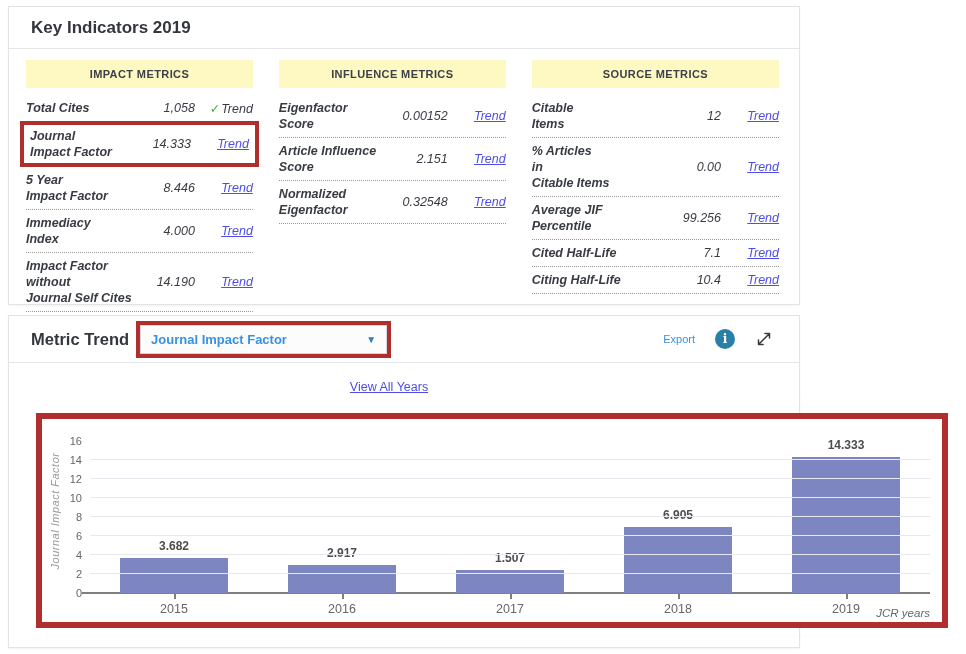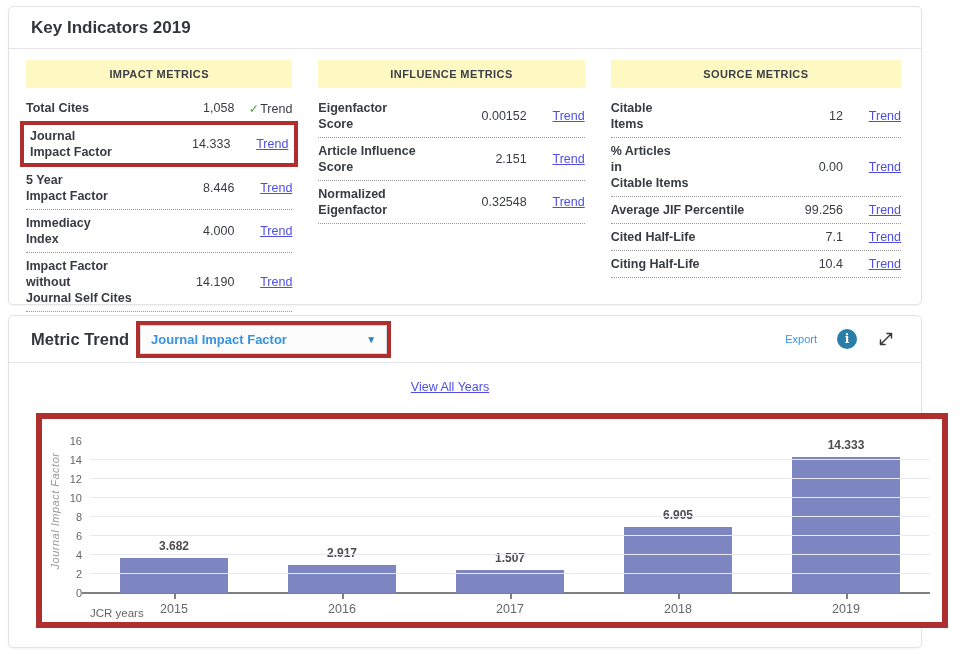"Key Indicators 2019" .card { border-radius: 5px -> 0; width: 914px -> 792px }
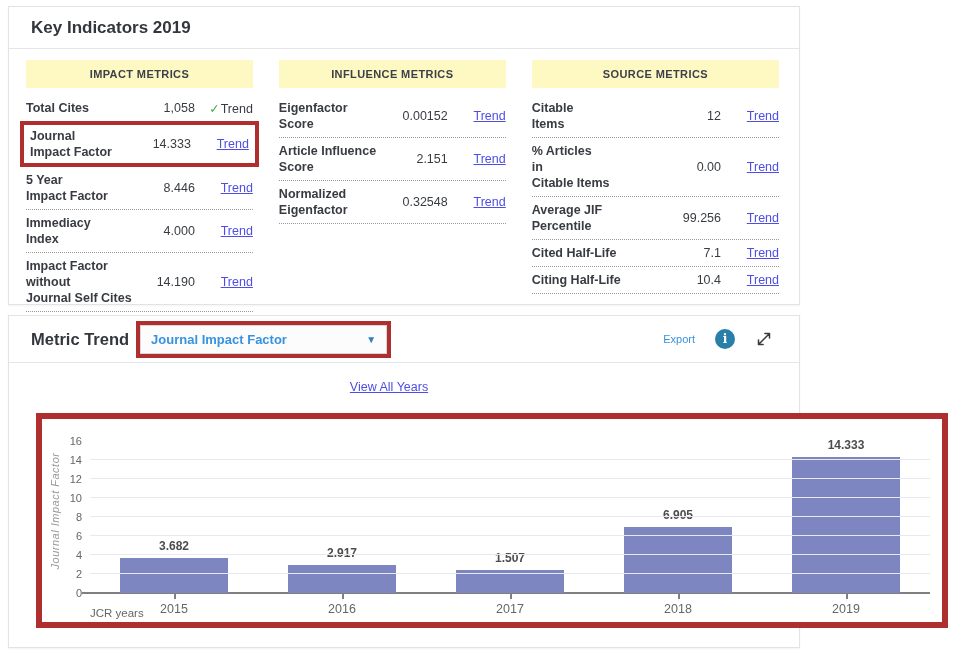"Total Cites" .m-row { font-style: none -> italic }
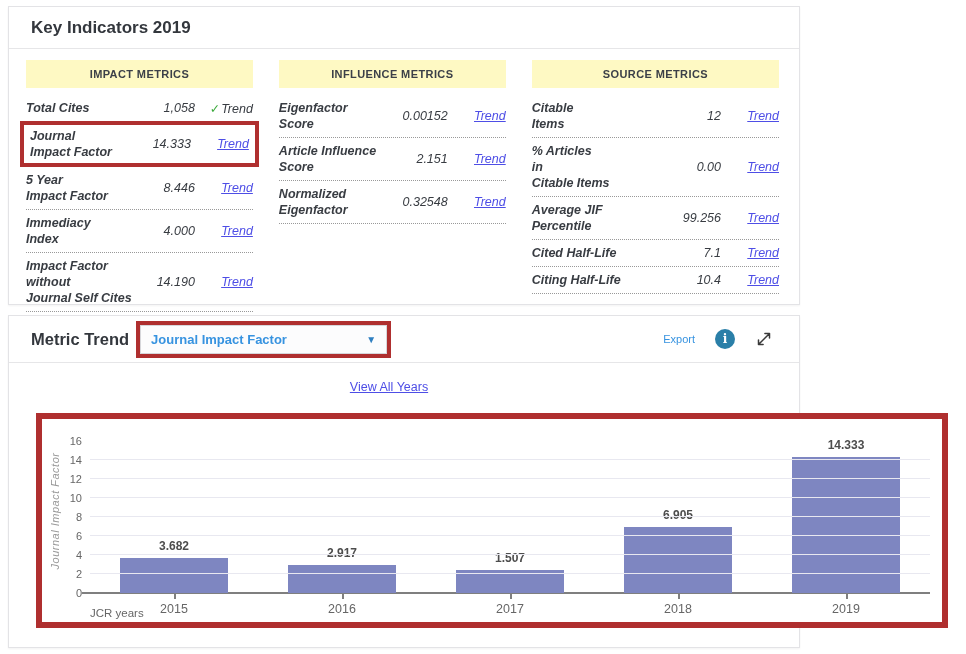"JCR years" .x-title { font-style: none -> italic; text-align: left -> right }
